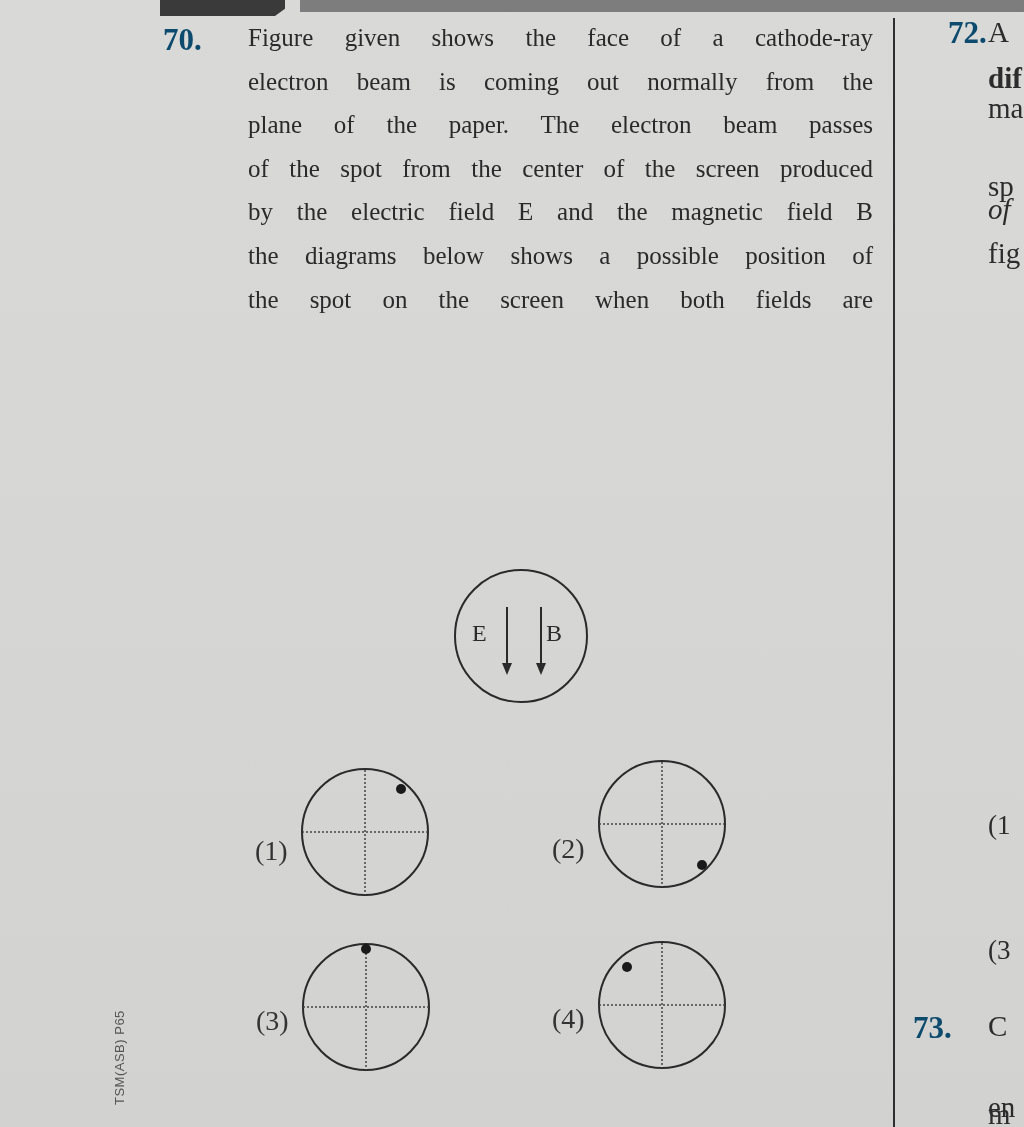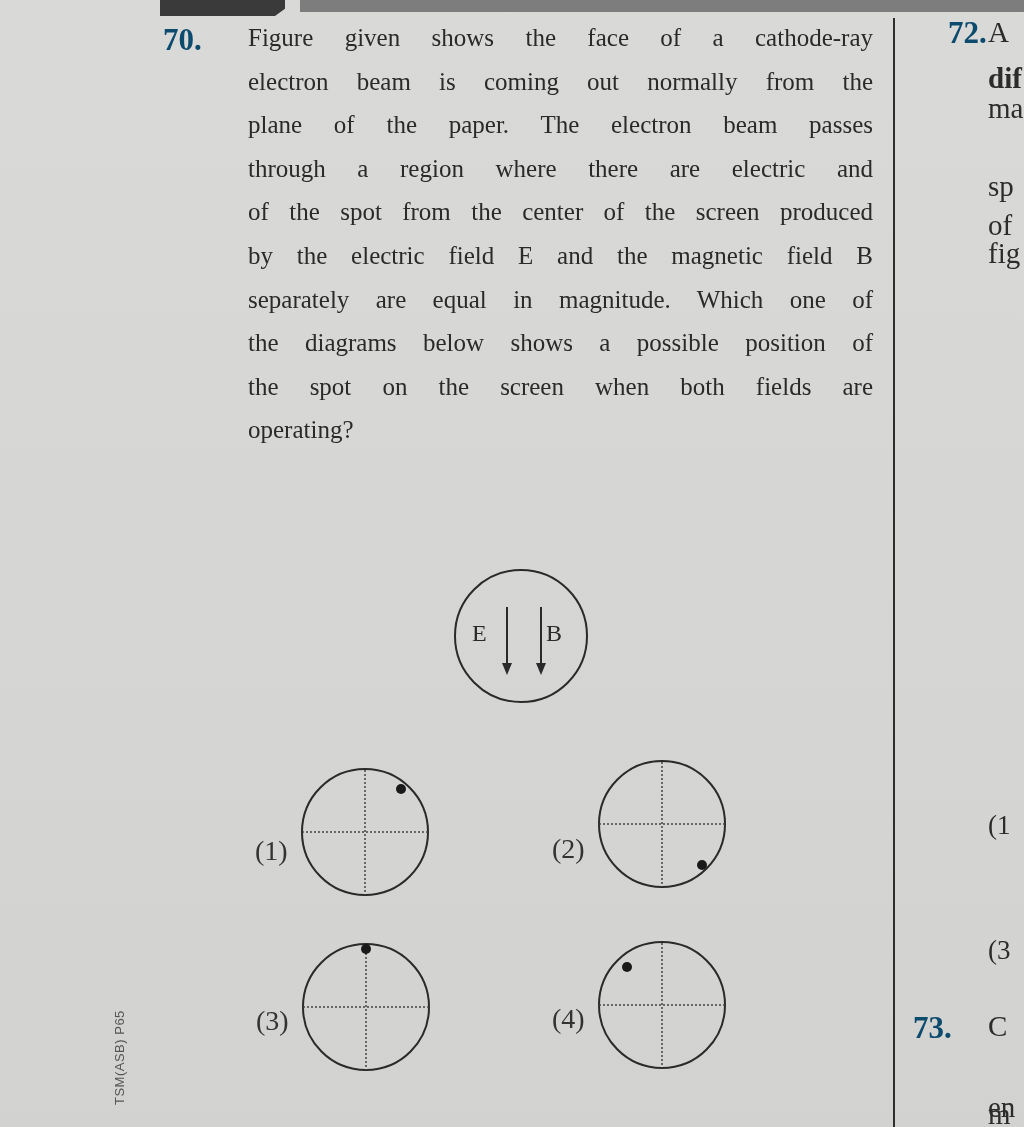"through a region where there" span.ln { html: <span>through a region where there are electric and</span> -> none }
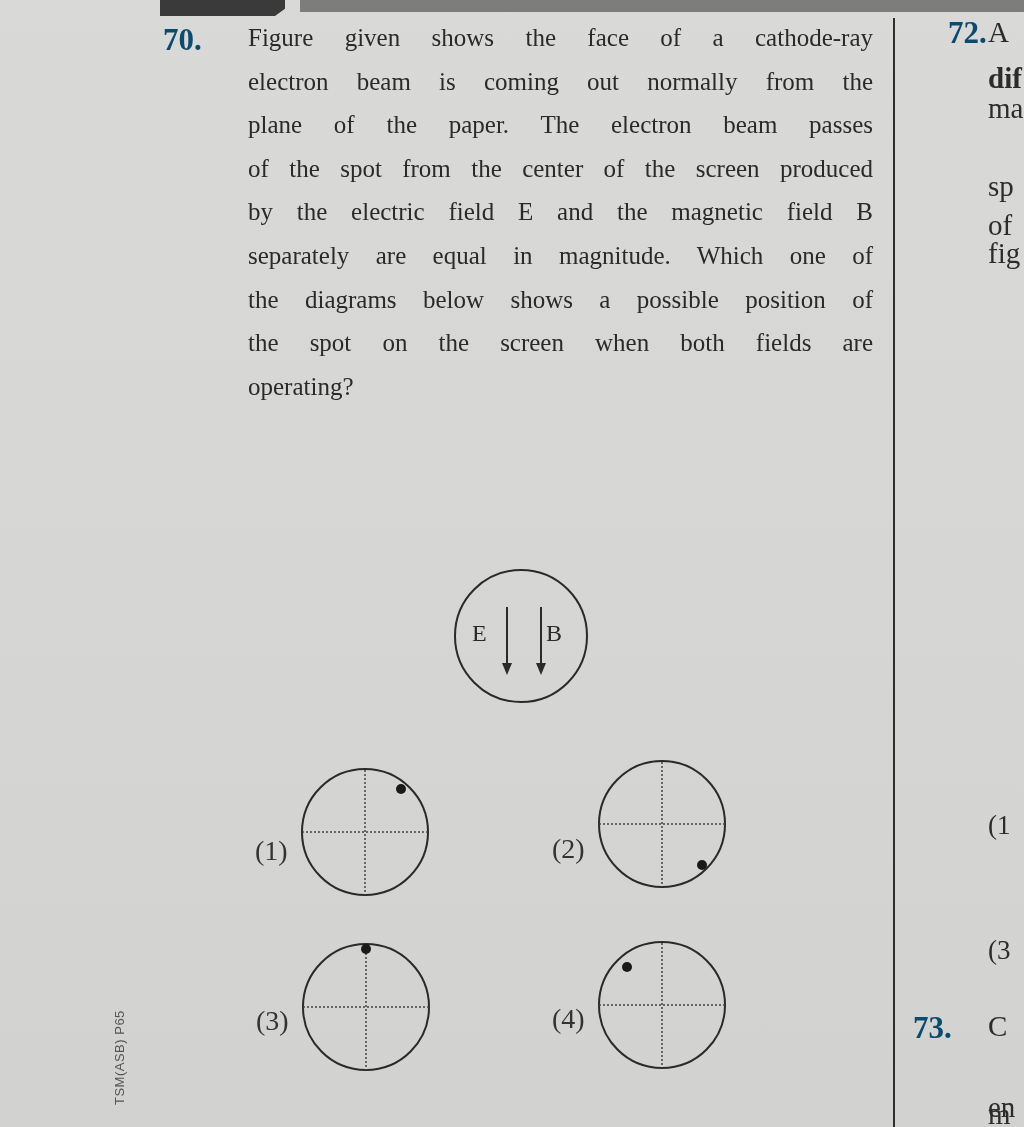"of" div.rt { font-style: none -> italic; top: 209px -> 193px }
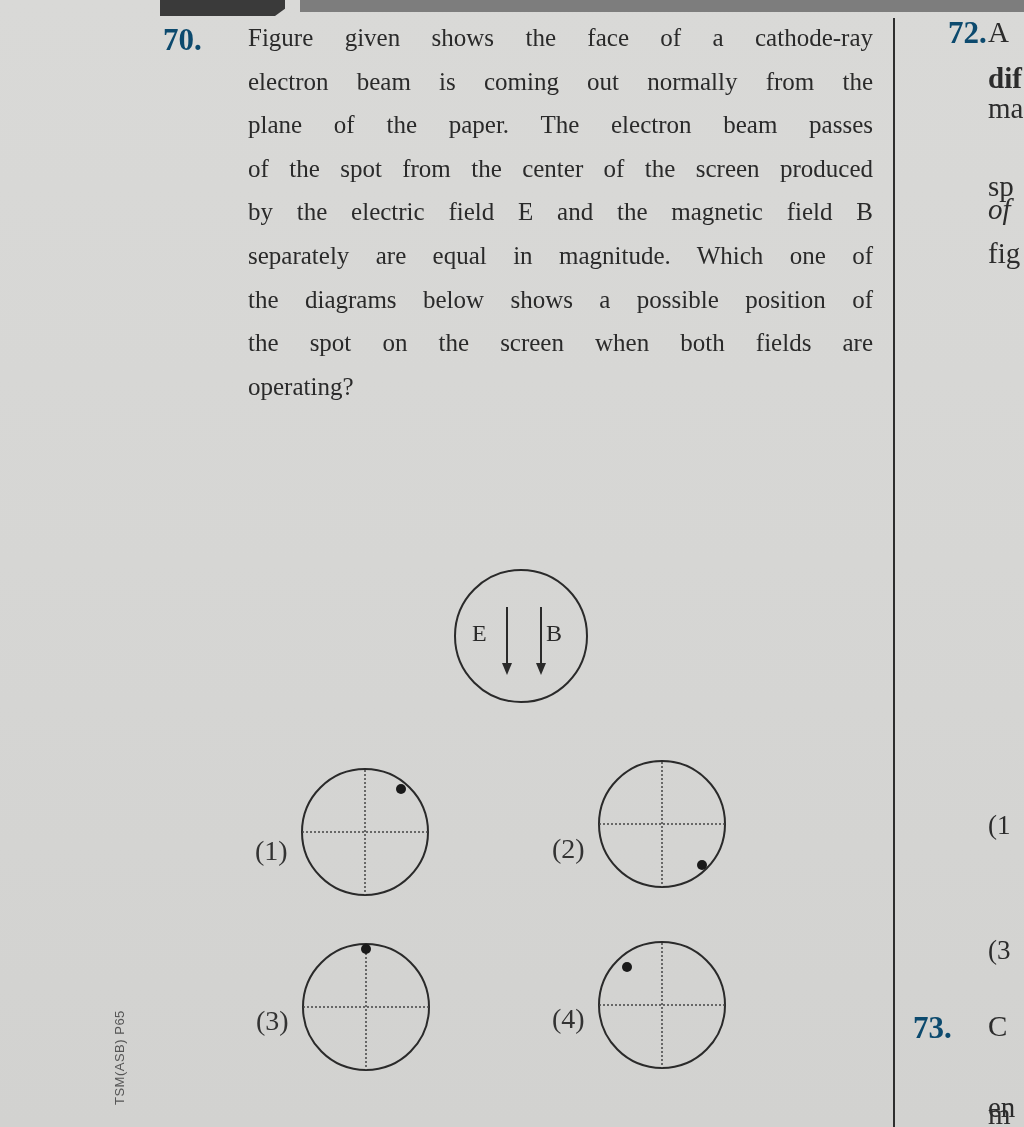"separately are equal in magnitude." span.ln { html: <span>separately are equal in magnitude. Which one of</span> -> none }
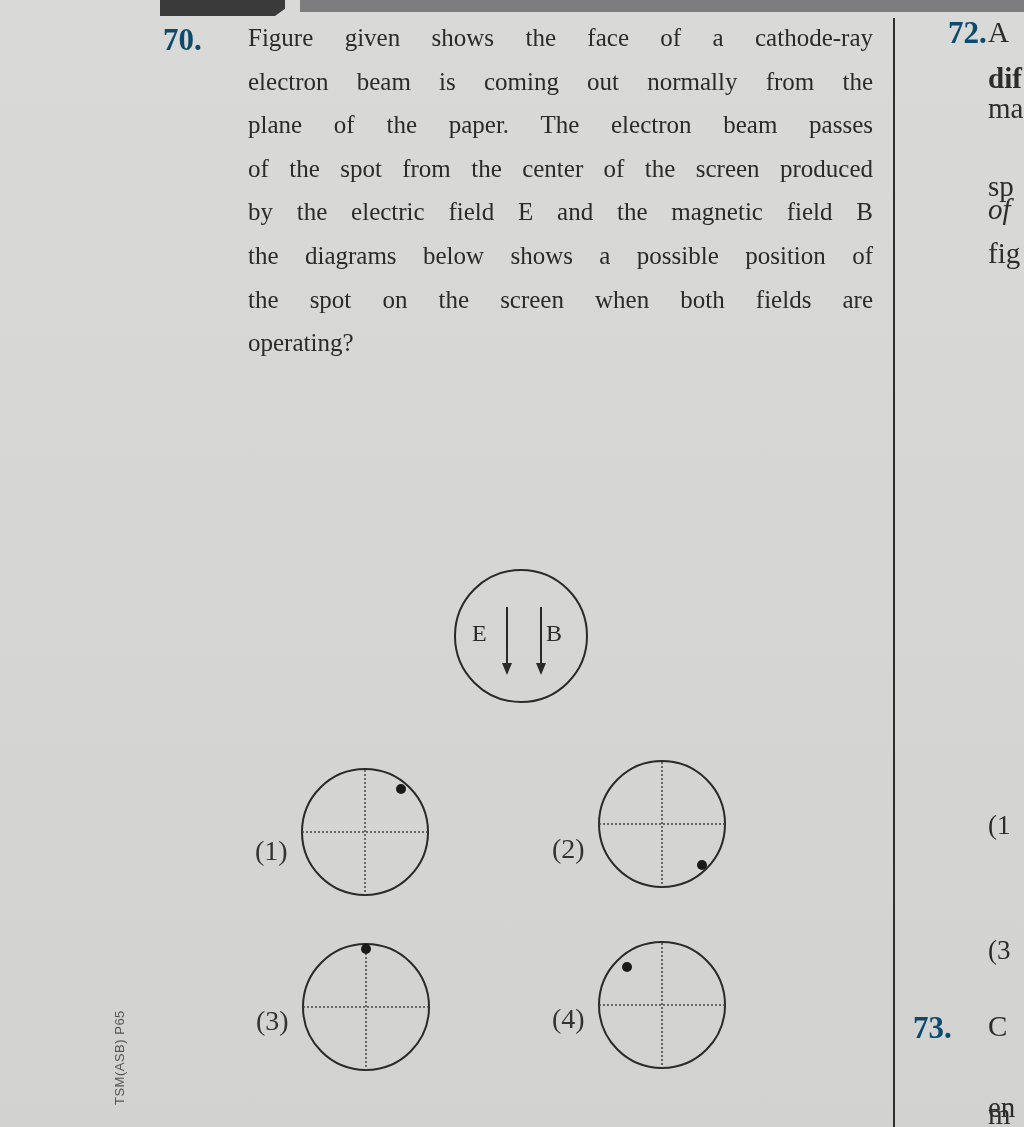"operating?" span.ln { html: <span>operating?</span> -> none }
